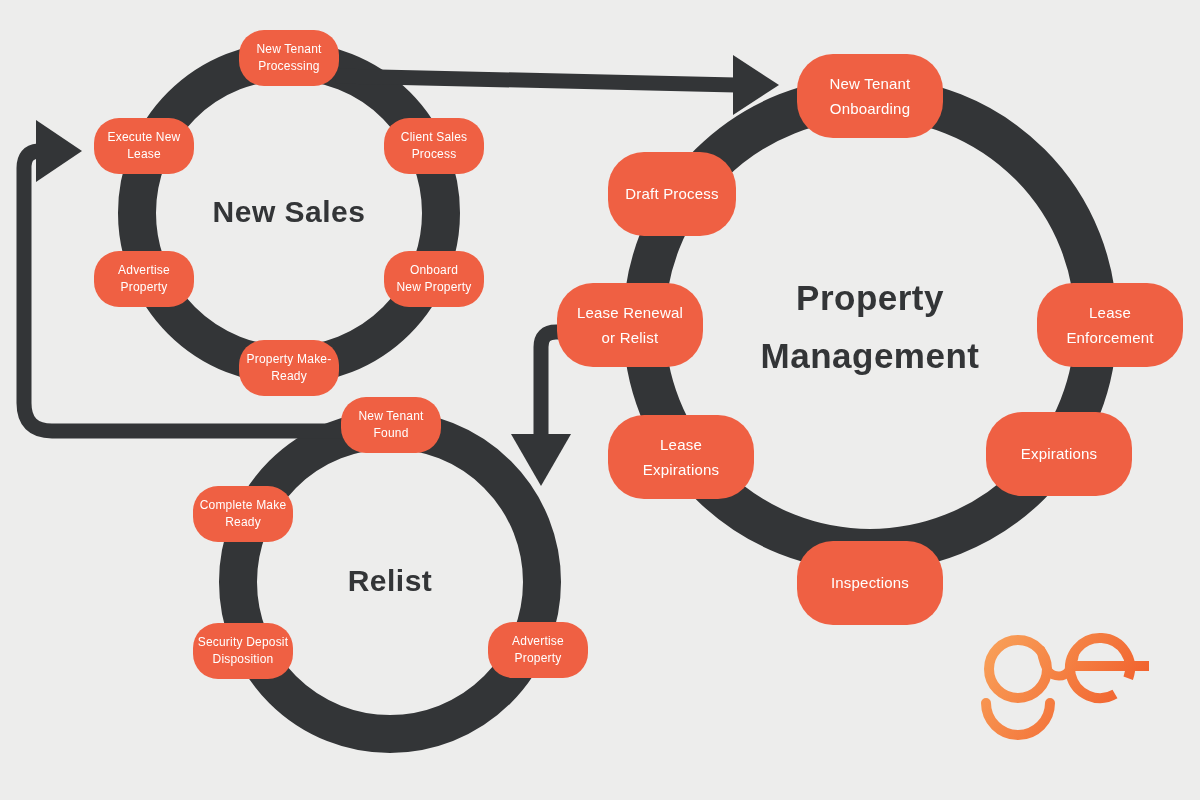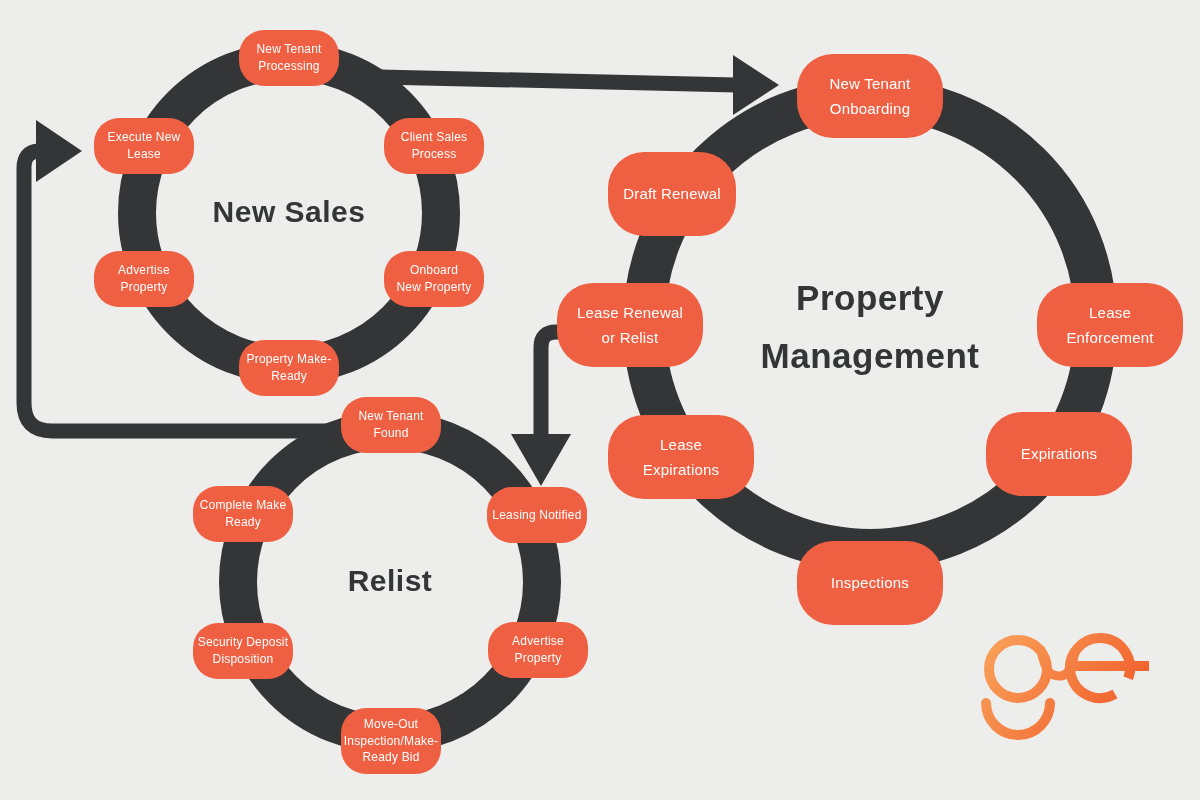"Draft Renewal" div.node { text: Renewal -> Process }
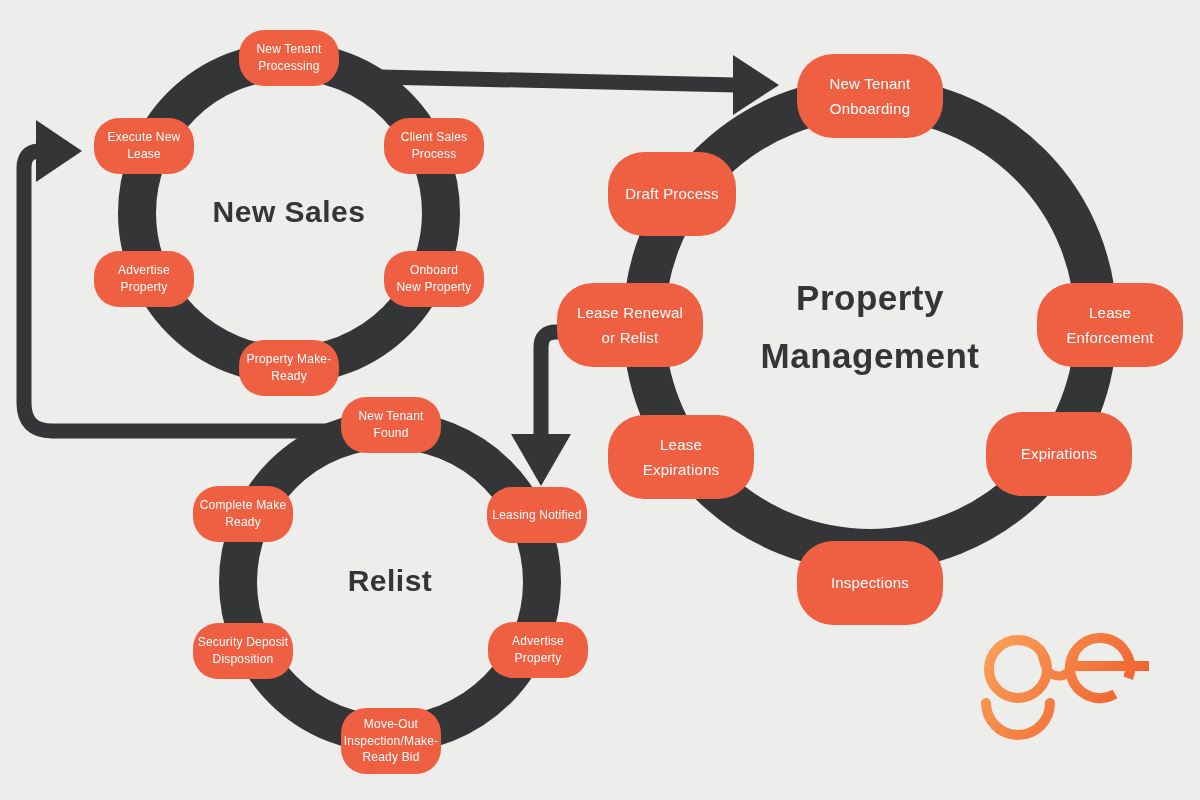"Leasing Notified" div.node { html: <div>Leasing Notified</div> -> none }
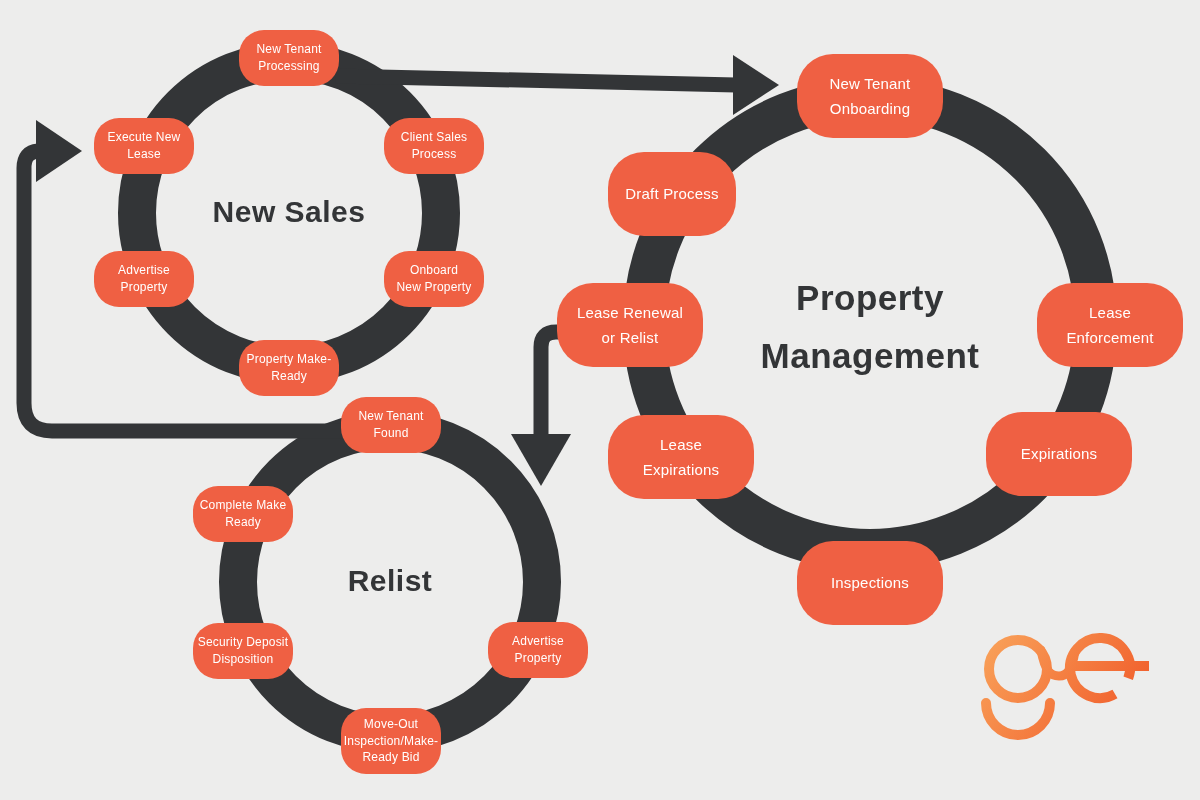"Move-Out" div.node { html: <div>Move-Out Inspection/Make- Ready Bid</div> -> none }
